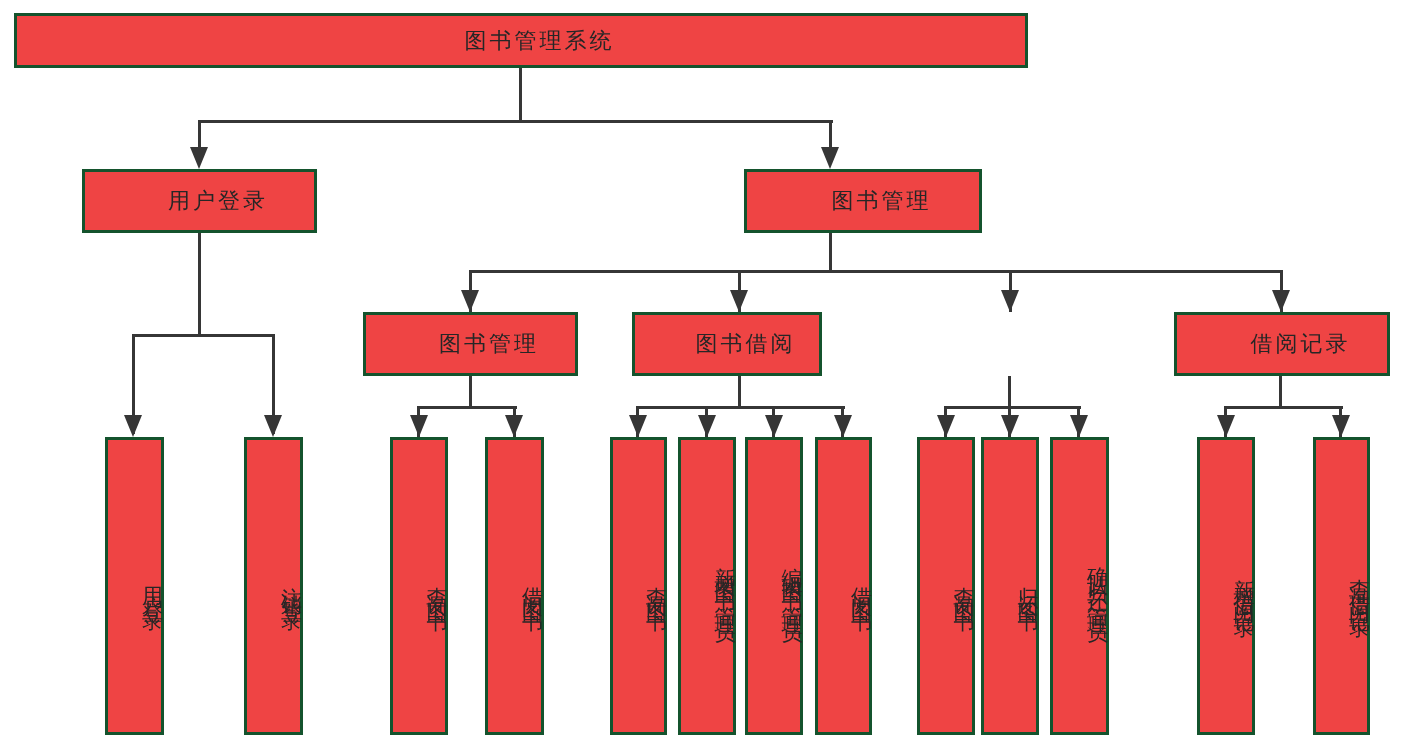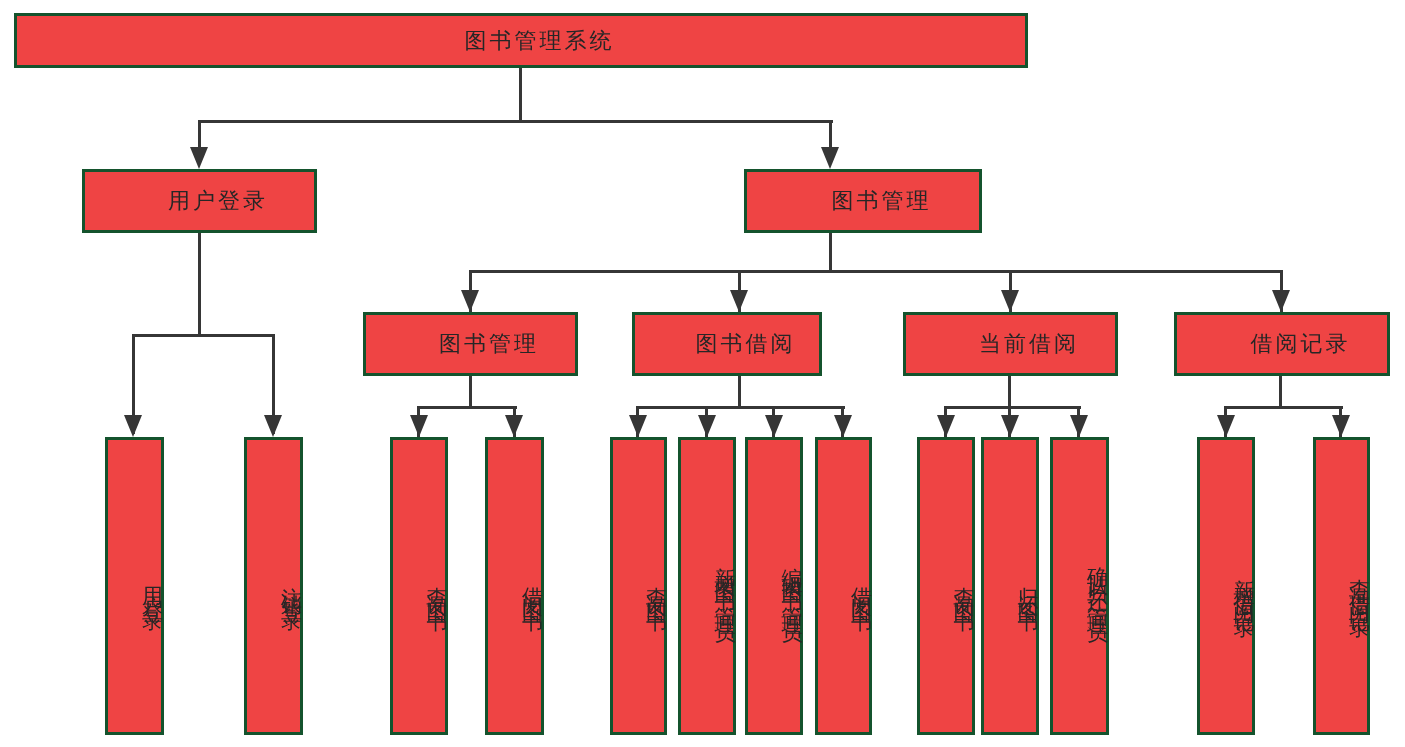"当前借阅" div.box { html: <div> <span>当前借阅</span> </div> -> none }
